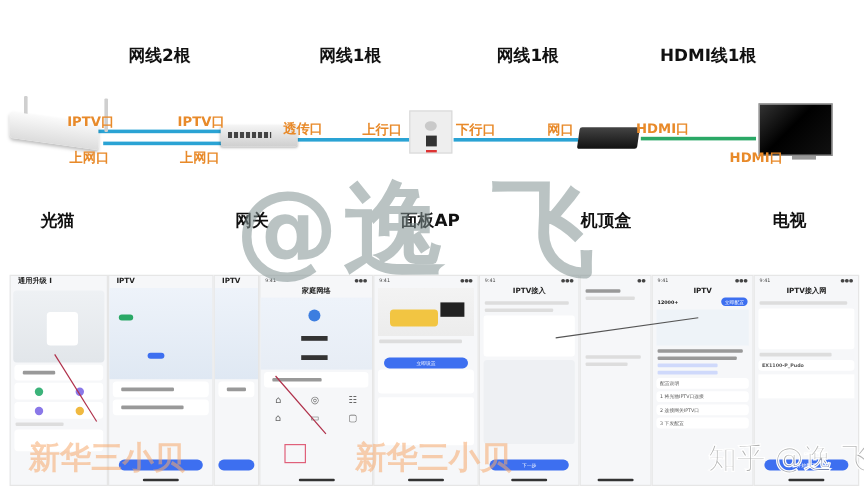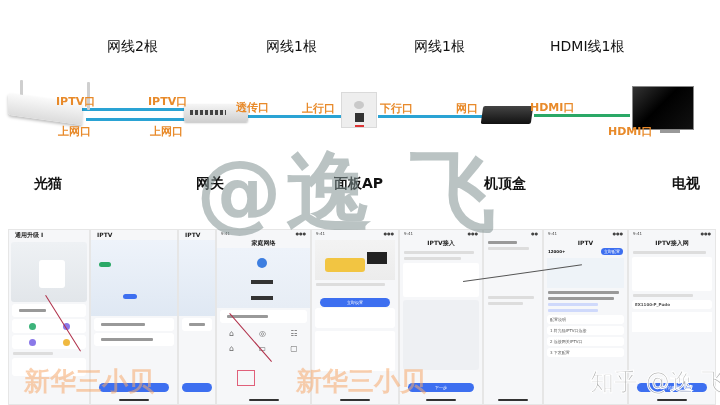"网线2根" .cable-title { font-weight: normal -> bold }
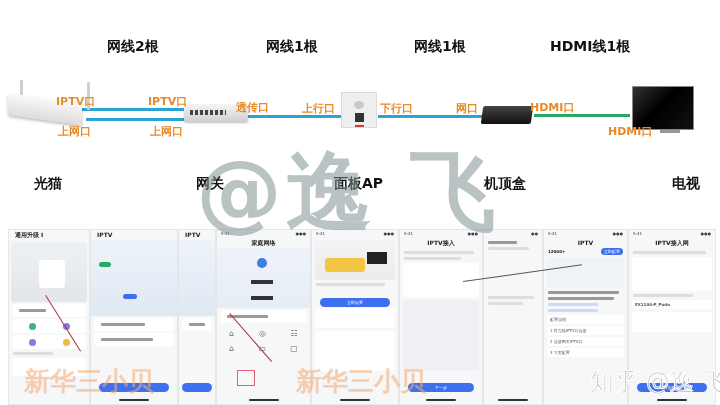"电视" div.device-label { left: 672px -> 644px }
